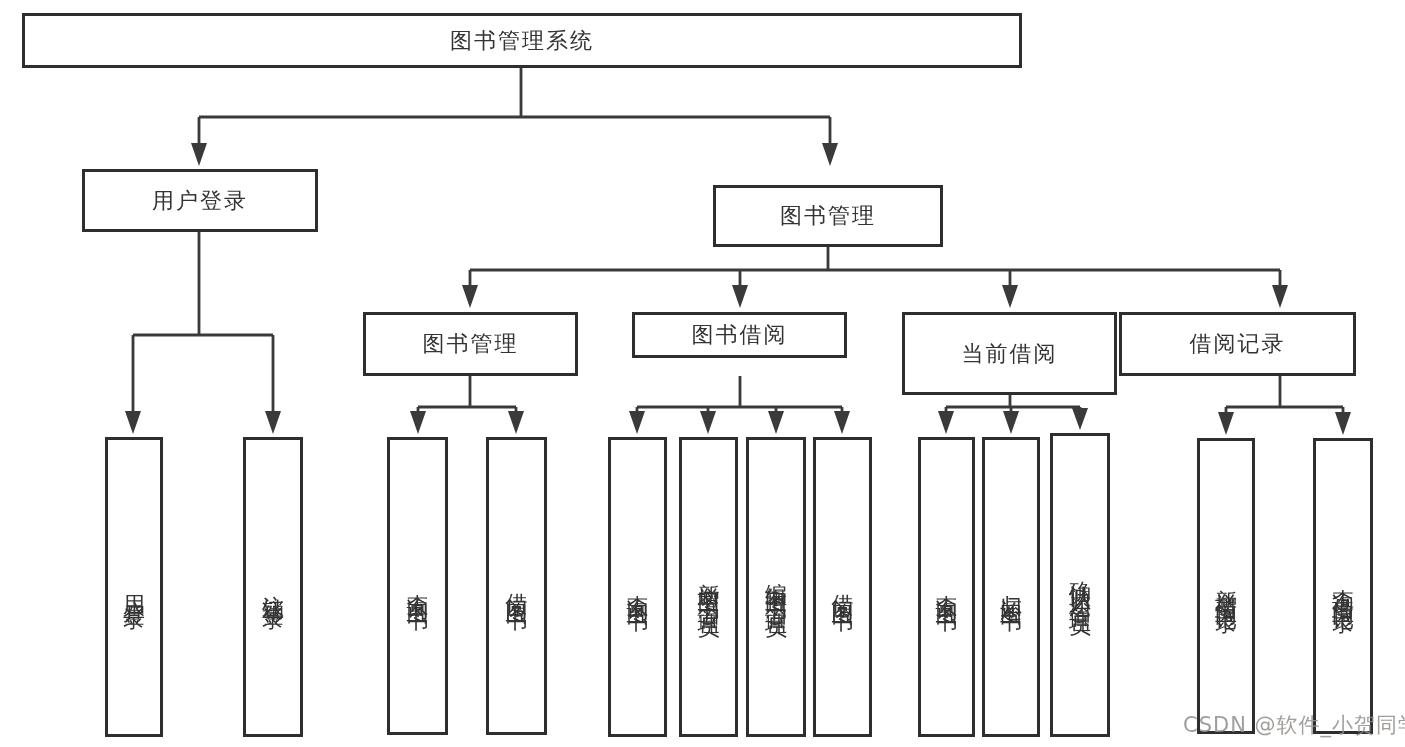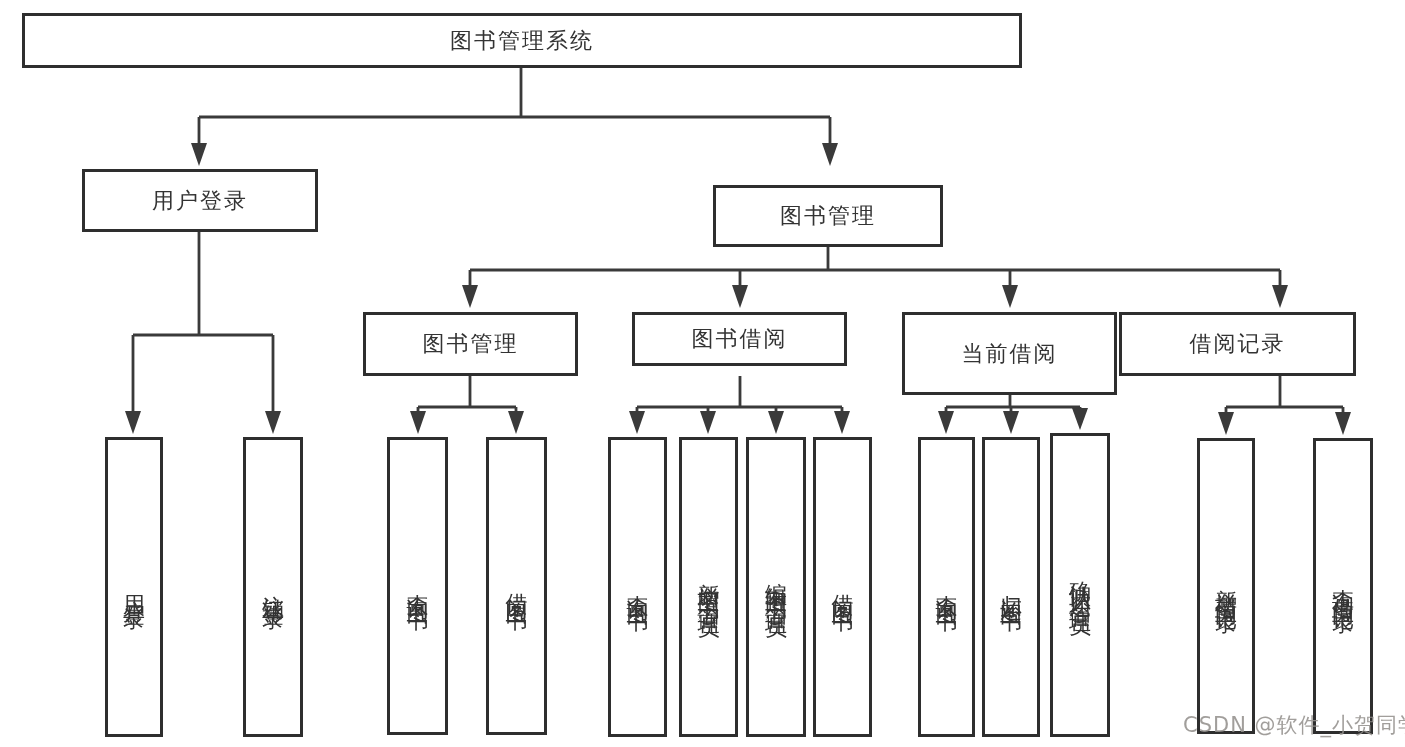"图书借阅" div.box { height: 54px -> 46px }
